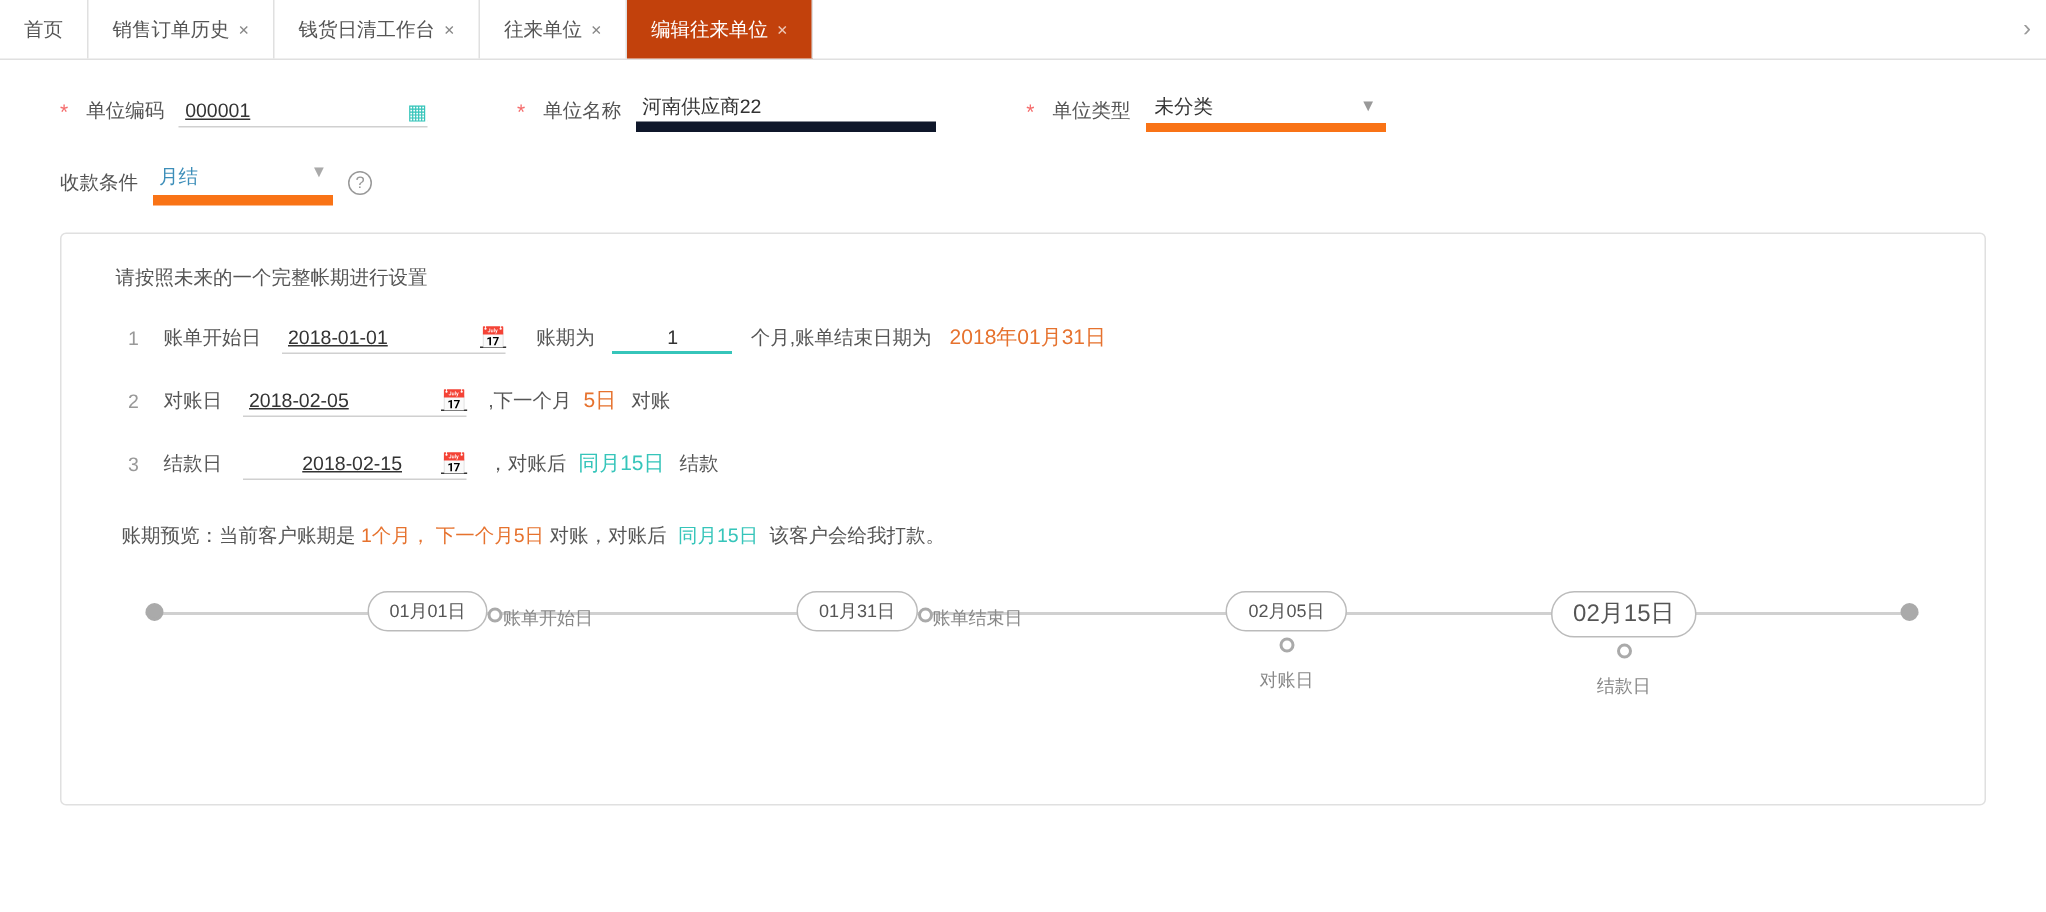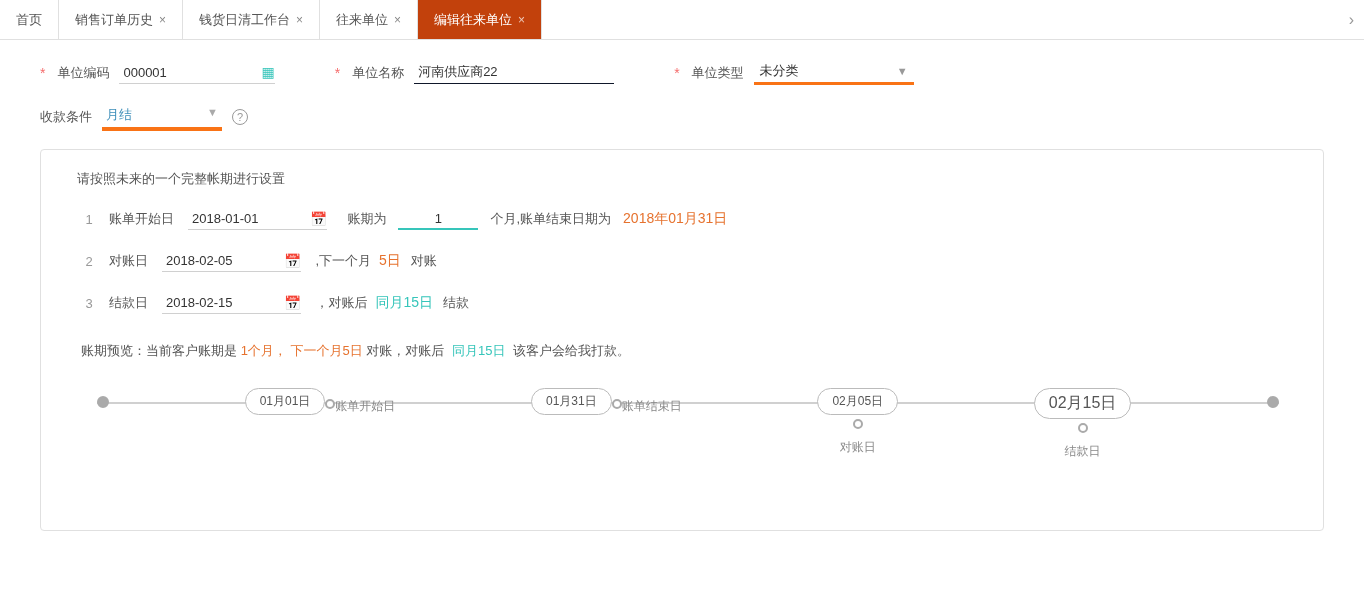"000001" .input-with-icon { gap: 12px -> 22px; text-decoration: none -> underline }
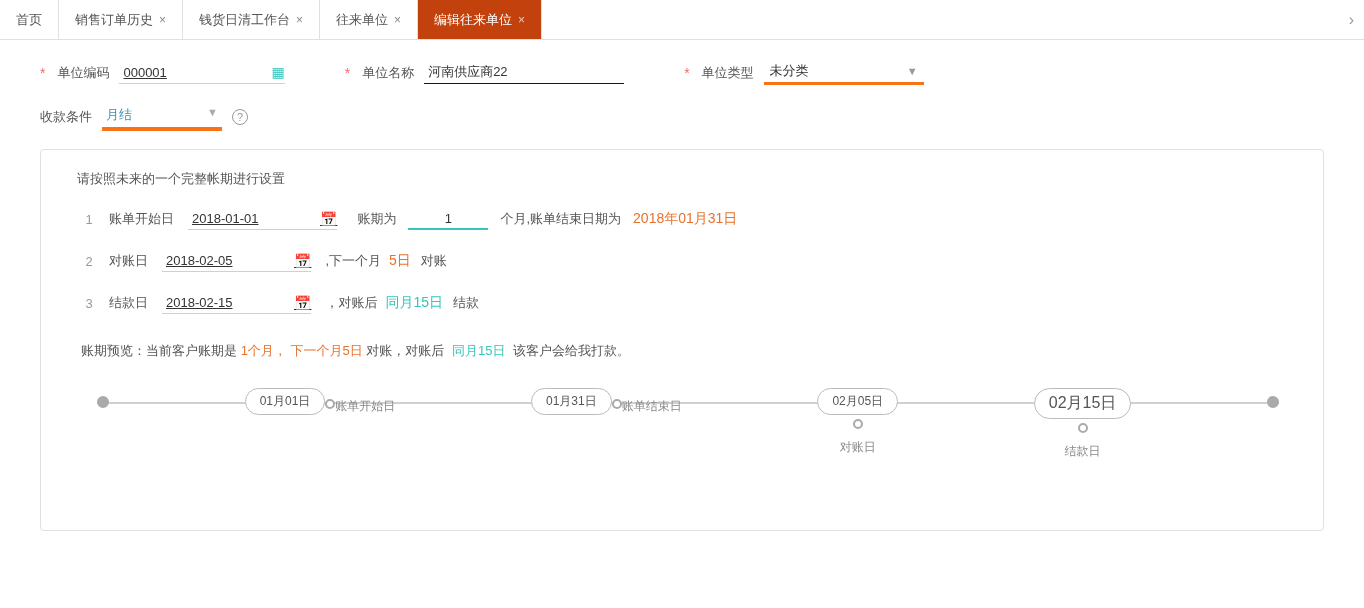"河南供应商22" .unit-name-input { border-bottom: 1px solid #0f172a -> 7px solid #0f172a }
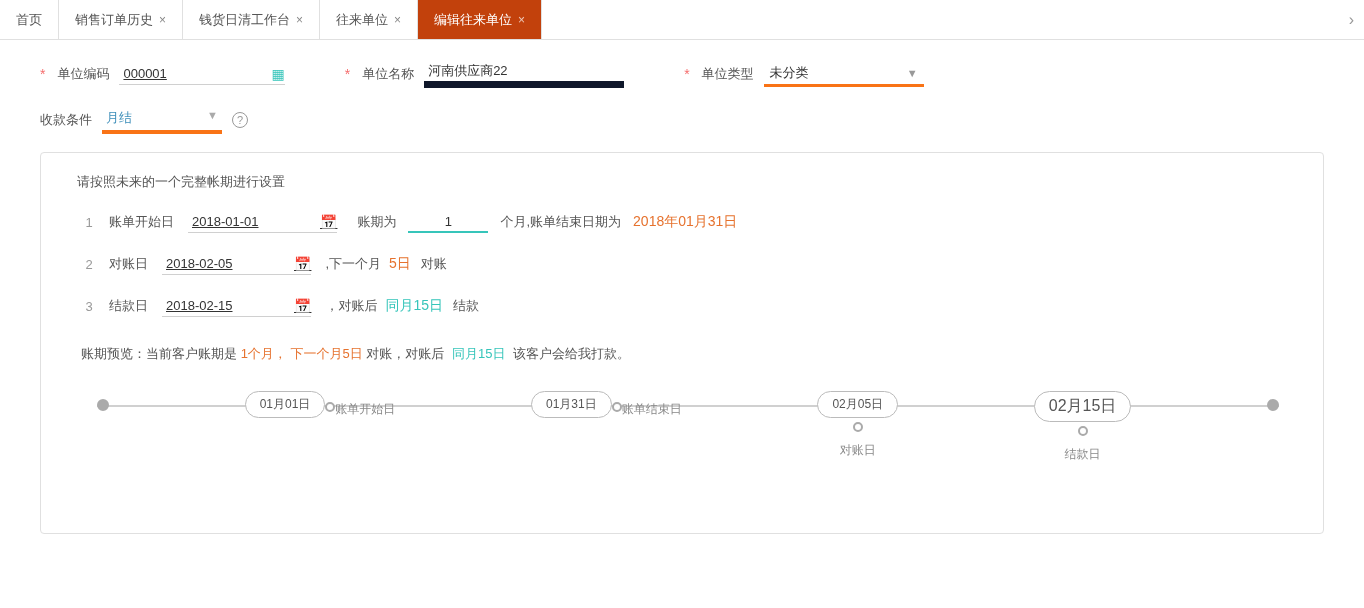"未分类" .dropdown-wrapper { border-bottom: 3px solid #f97316 -> 6px solid #f97316 }
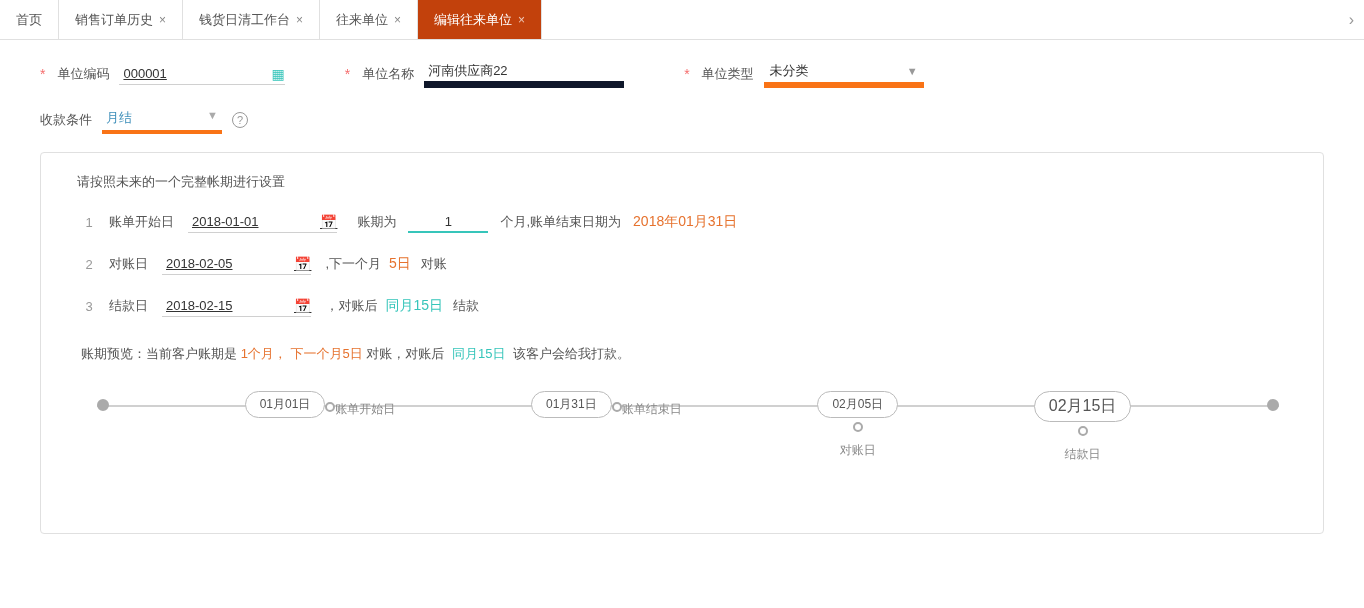"月结" .select-wrapper { border-bottom: 4px solid #f97316 -> 7px solid #f97316 }
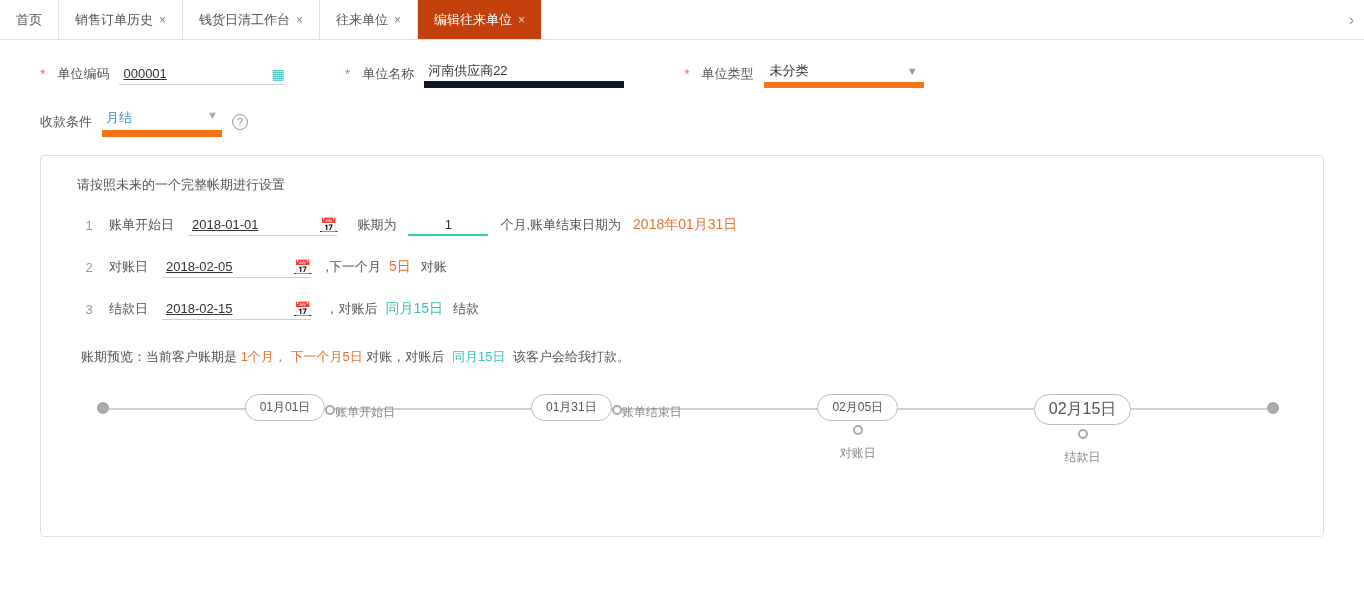"2018-02-15" input { text-align: none -> right }
